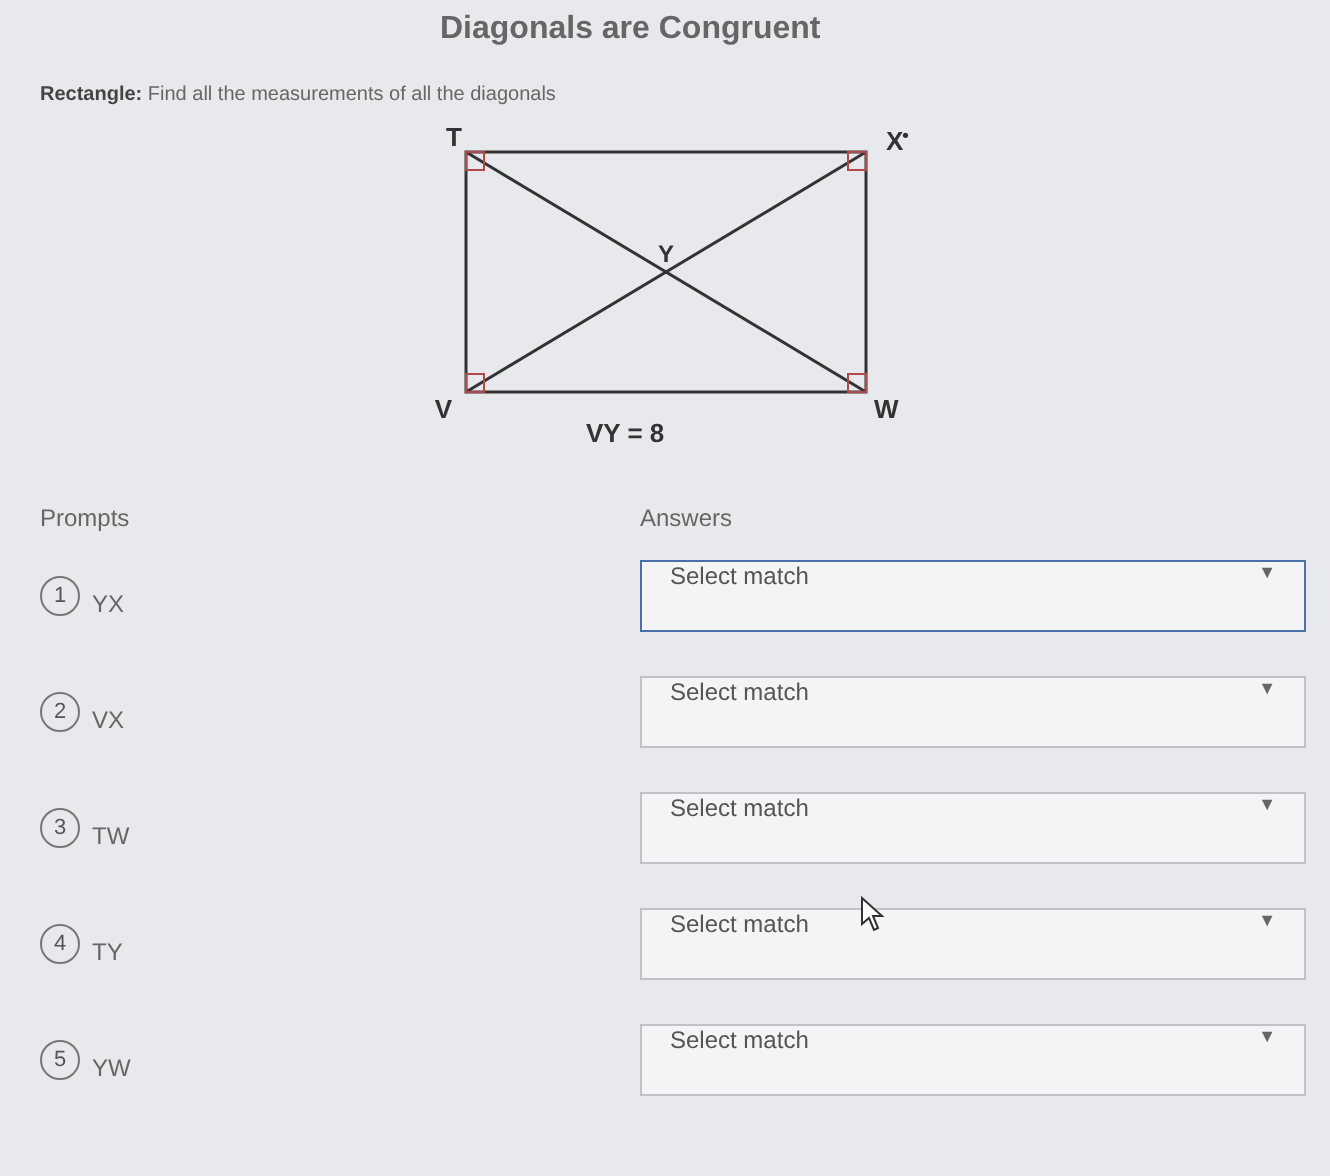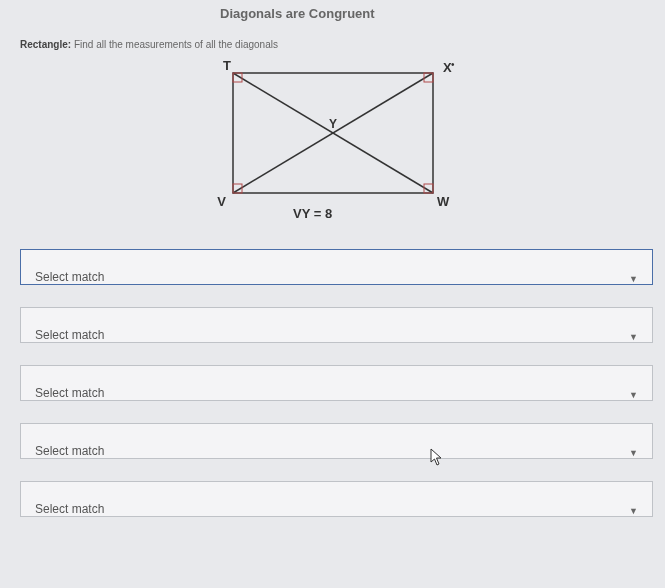"Diagonals are Congruent" .top-labels { font-size: 13px -> 16px }
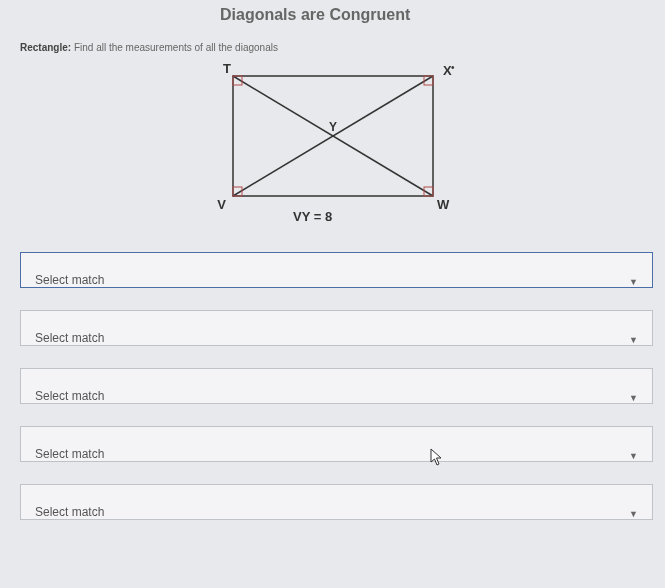"Prompts" div.col-prompts { html: none -> <div> <div>Prompts</div> <div> <span>1</span> <span>YX</span> </div> <div> <span>2</span> <span>VX</span> </div> <div> <span>3</span> <span>TW</span> </div> <div> <span>4</span> <span>TY</span> </div> <div> <span>5</span> <span>YW</span> </div> </div> }
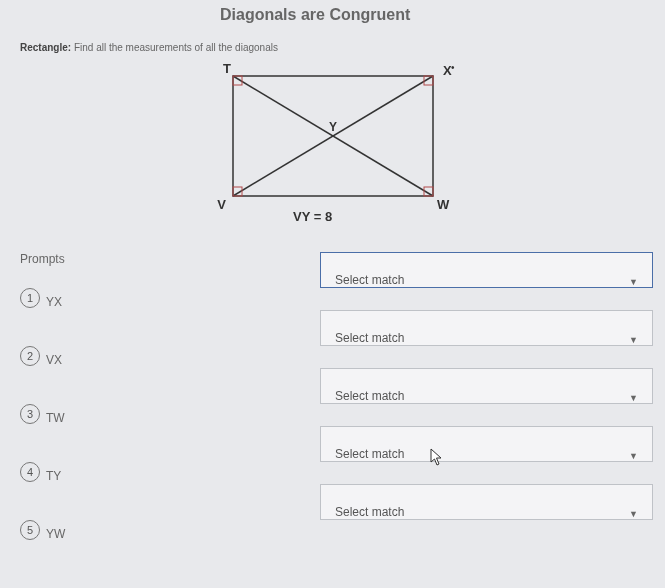"Answers" div.col-header { html: none -> <div>Answers</div> }
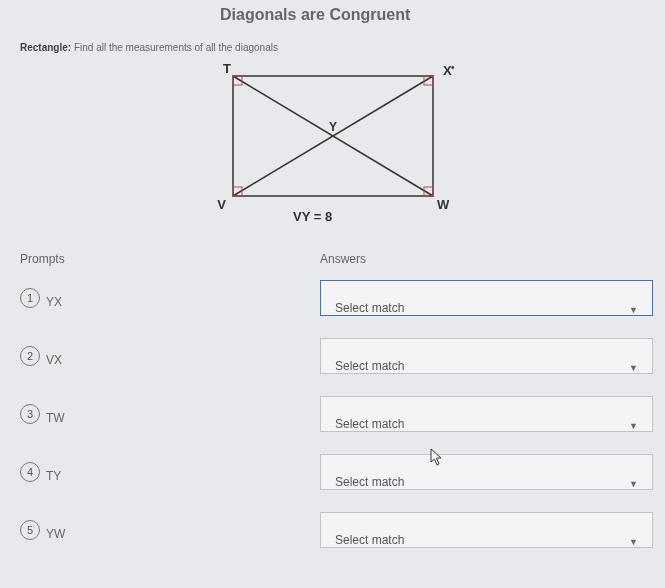"Select match" .select-box { align-items: flex-end -> flex-start }
